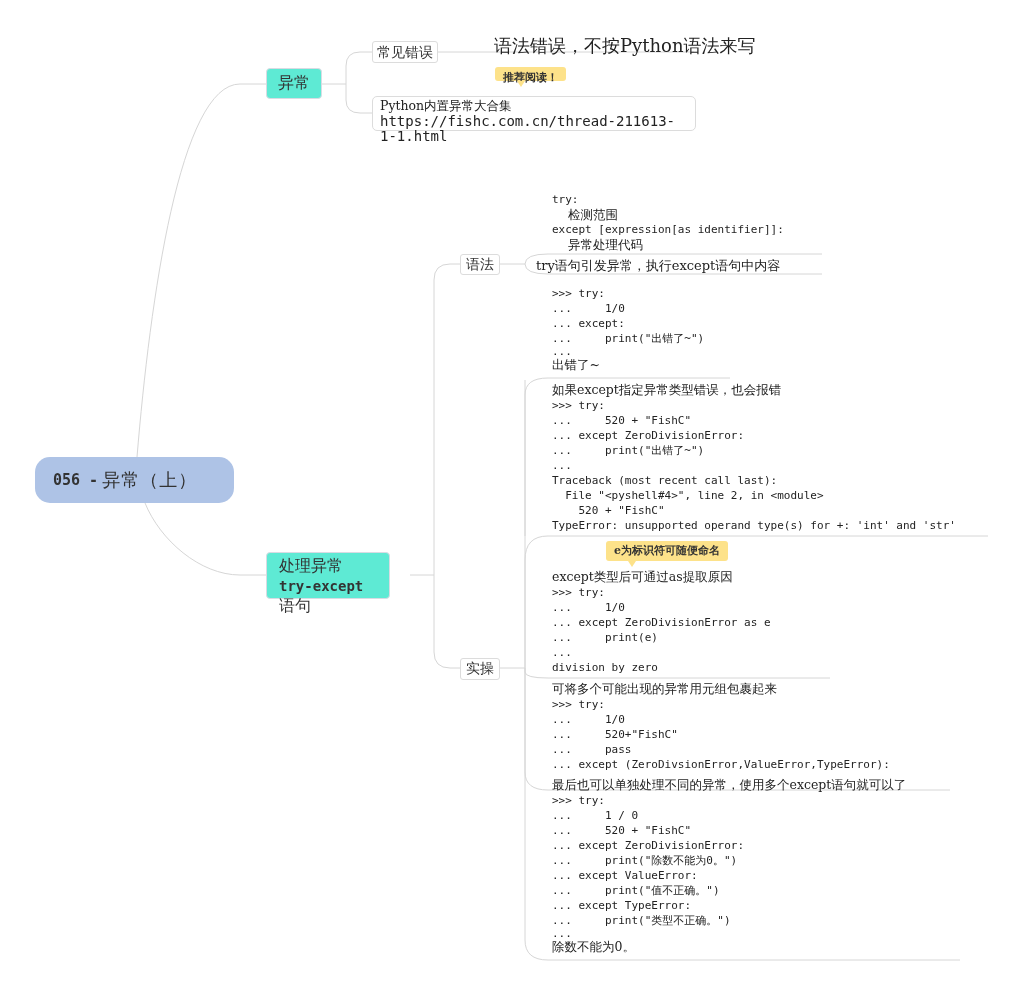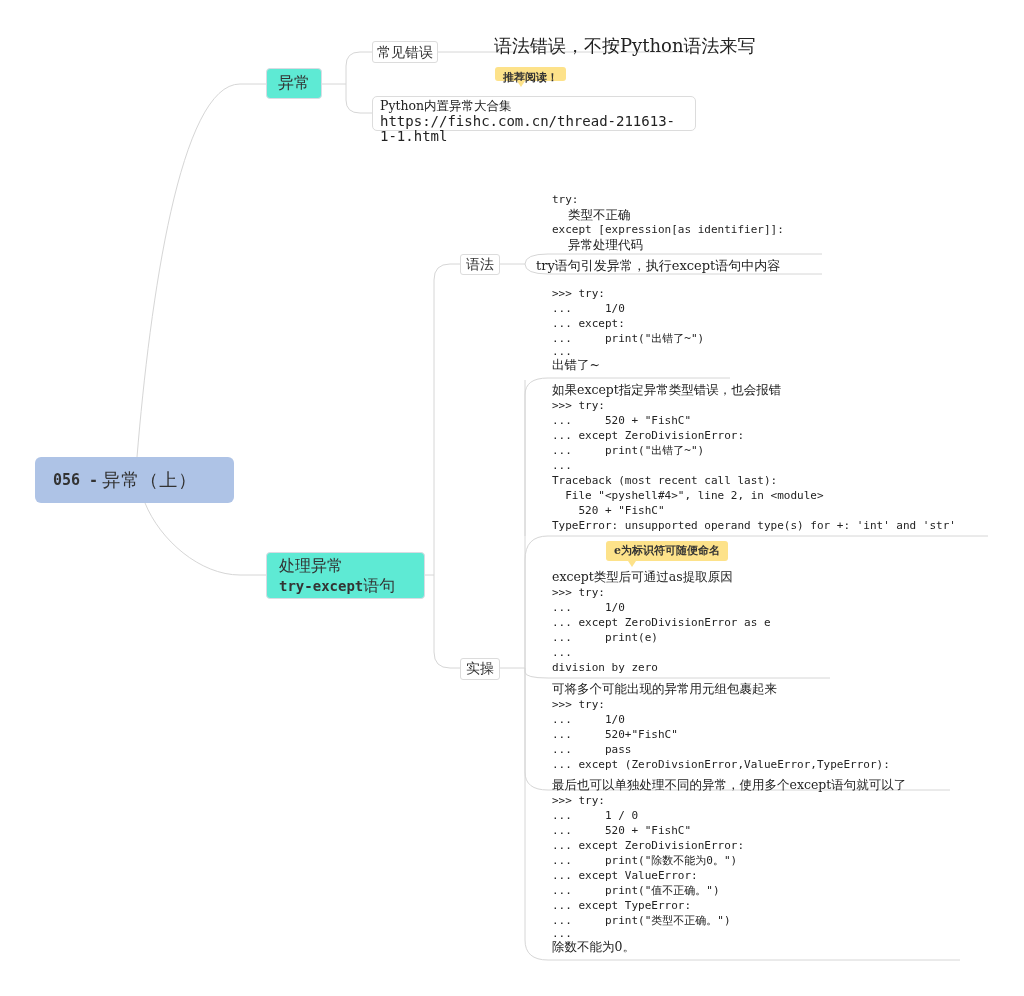"类型不正确" div.cnline { text: 类型不正确 -> 检测范围 }
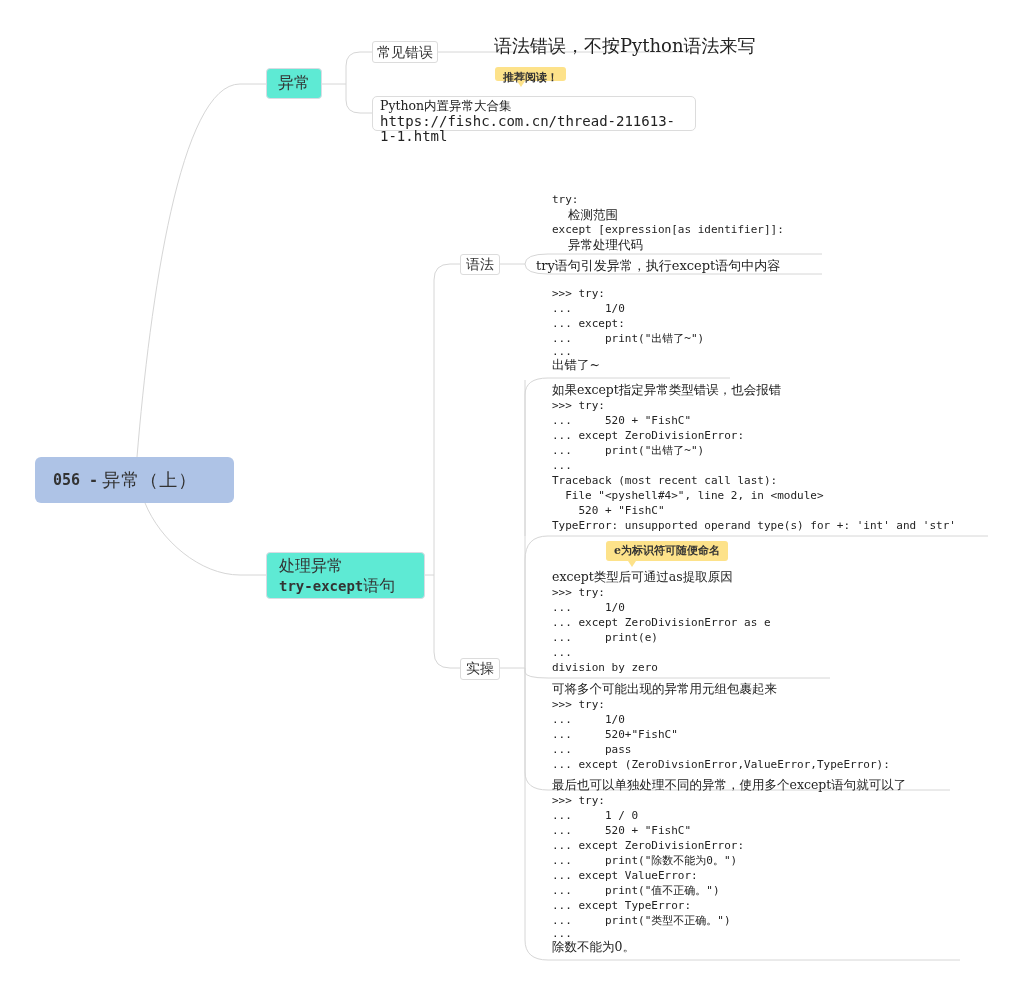"056 -" .root { border-radius: 6px -> 15px }
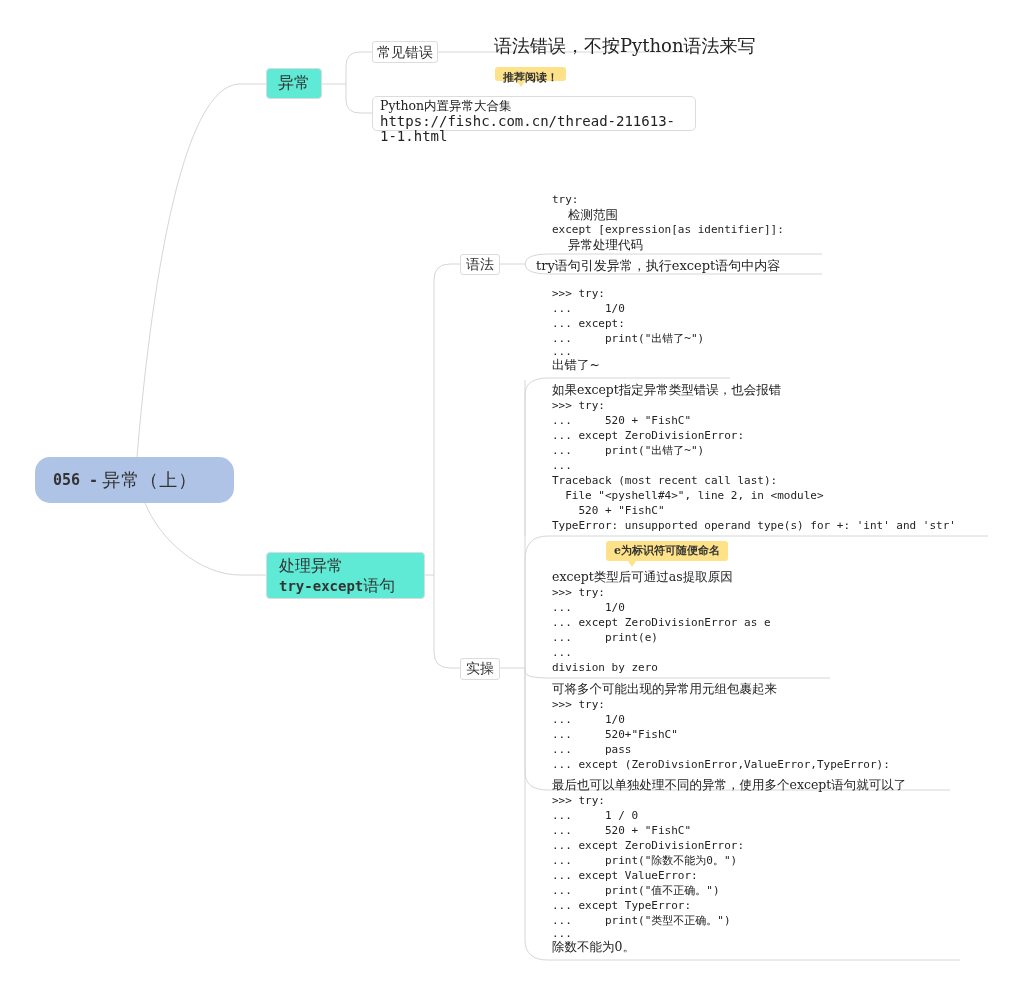"处理异常" div.abs { width: 159px -> 124px }
